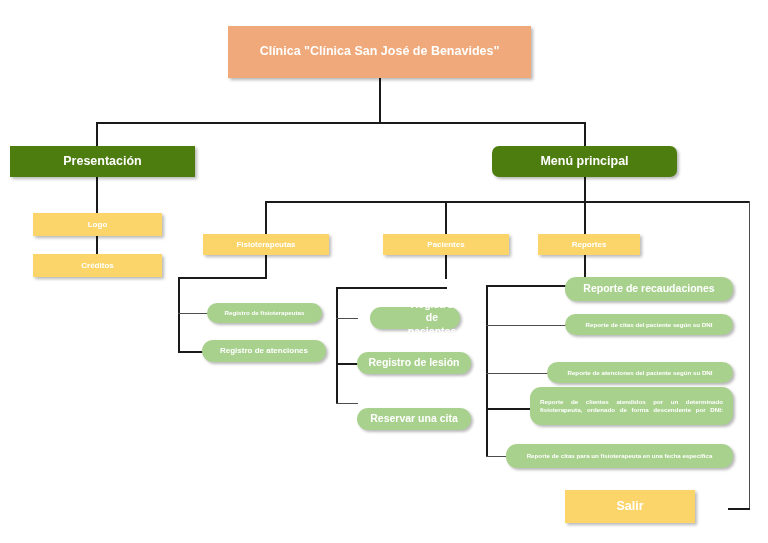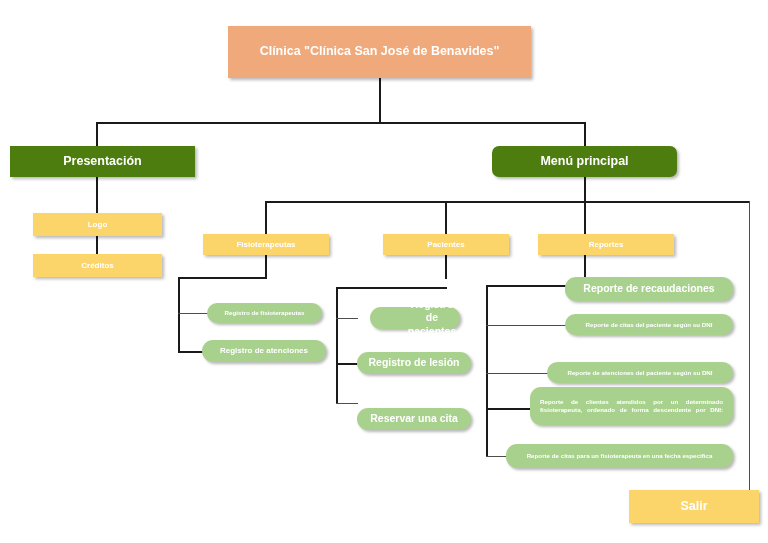"Reportes" div.node { width: 136px -> 102px }
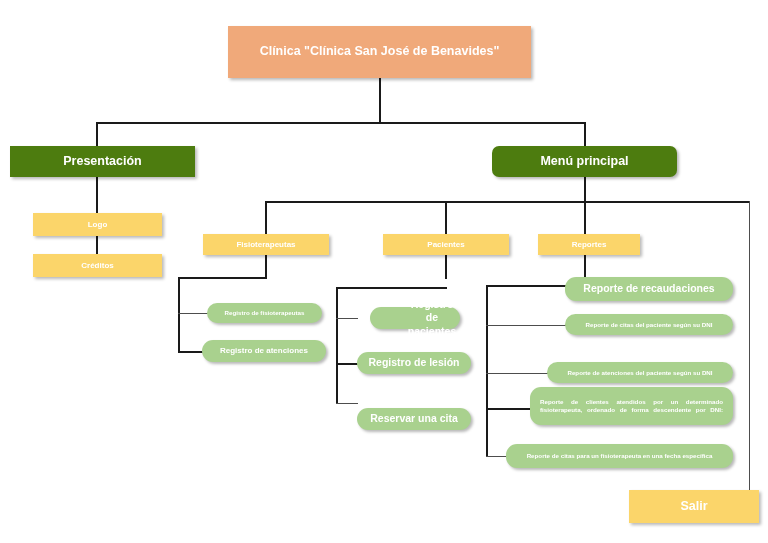"Salir" div.node { left: 629px -> 565px }
